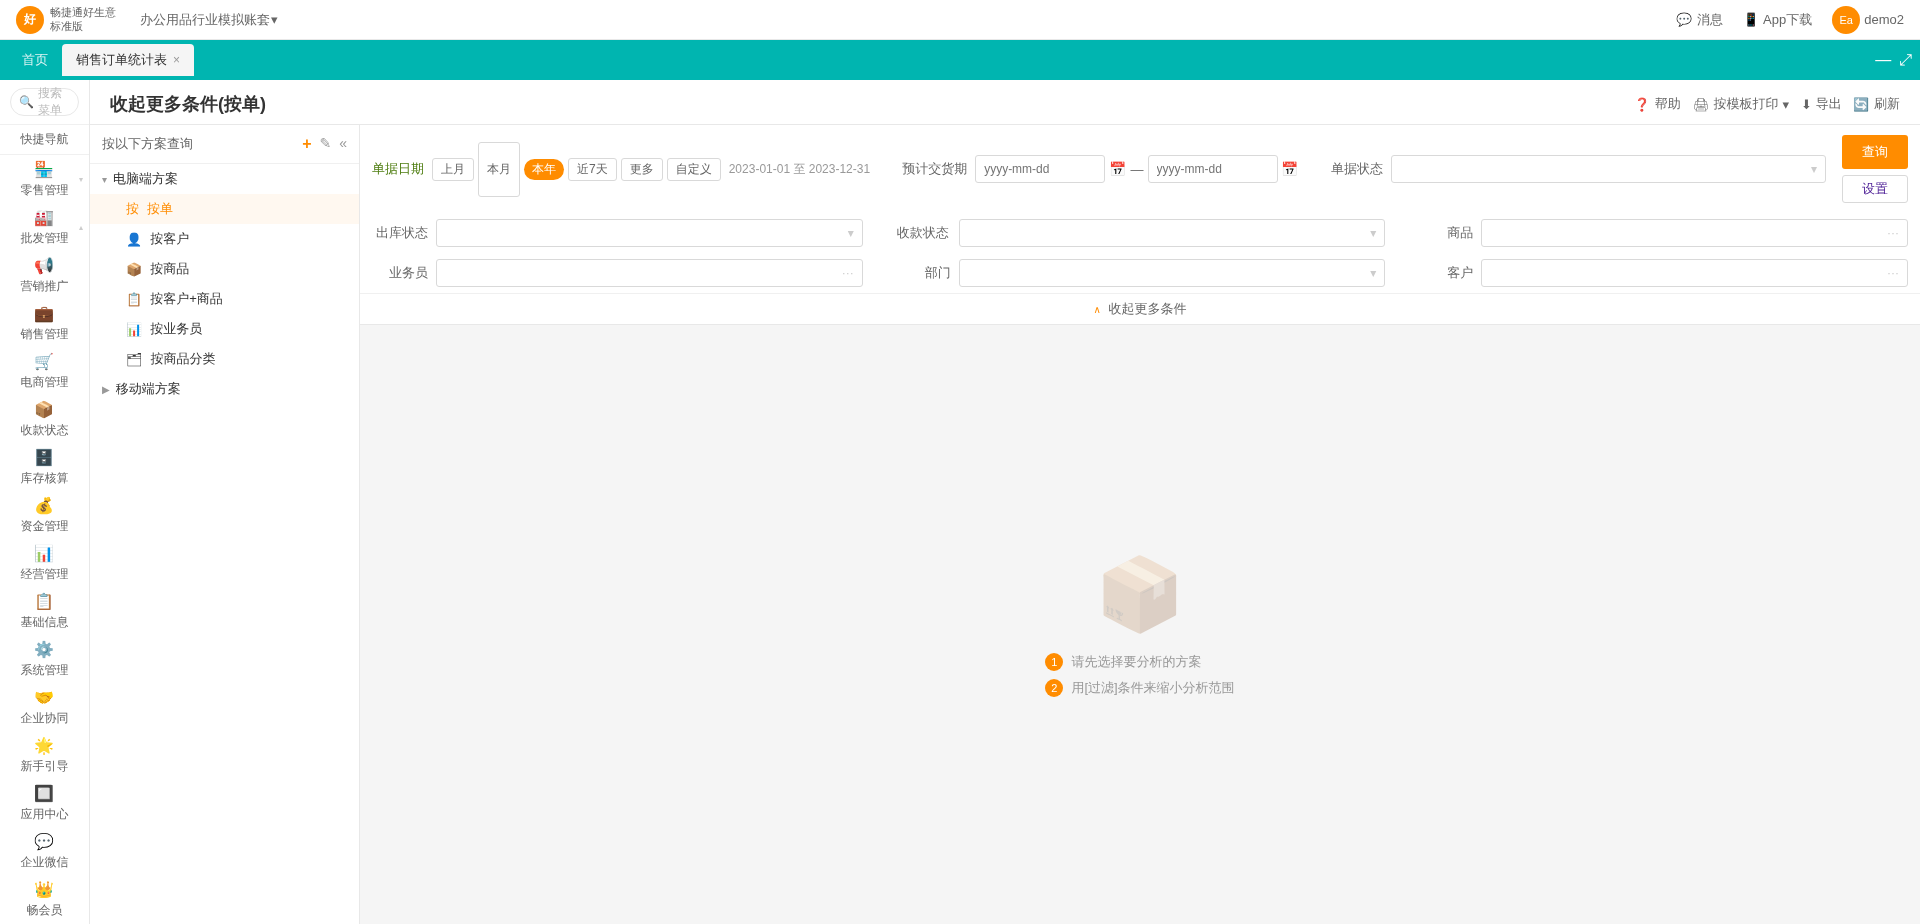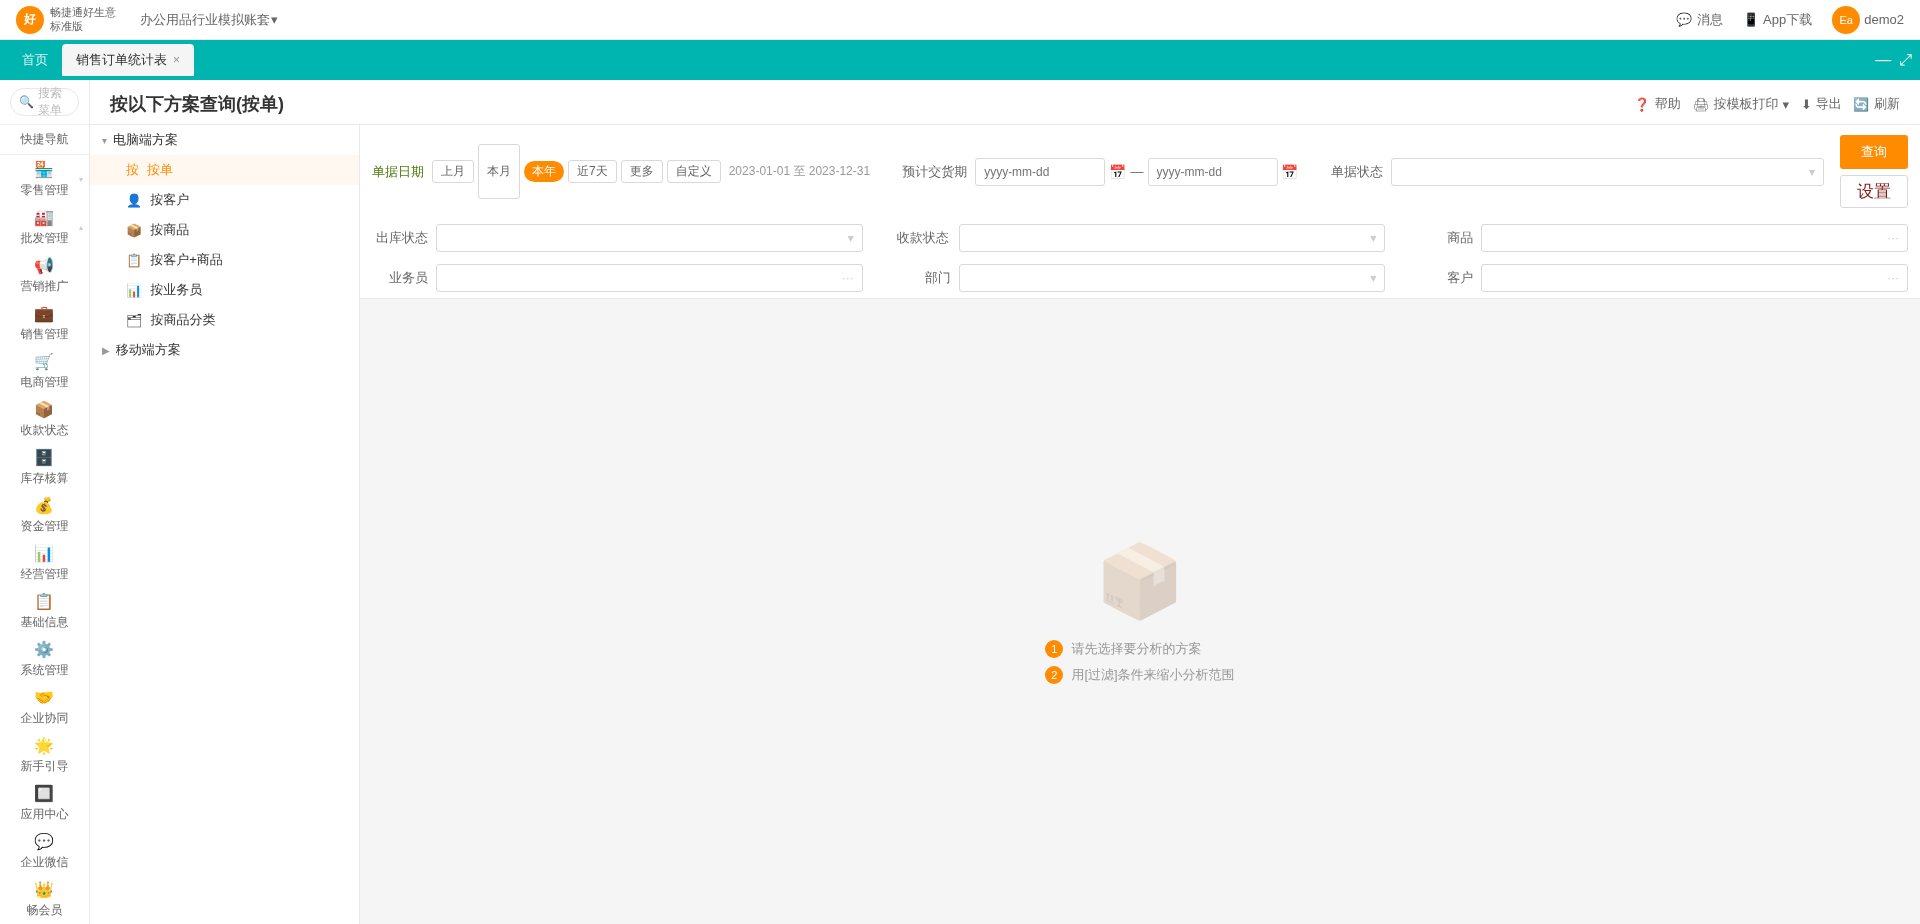"按以下方案查询(按单)" div.page-title { text: 按以下方案查询 -> 收起更多条件 }
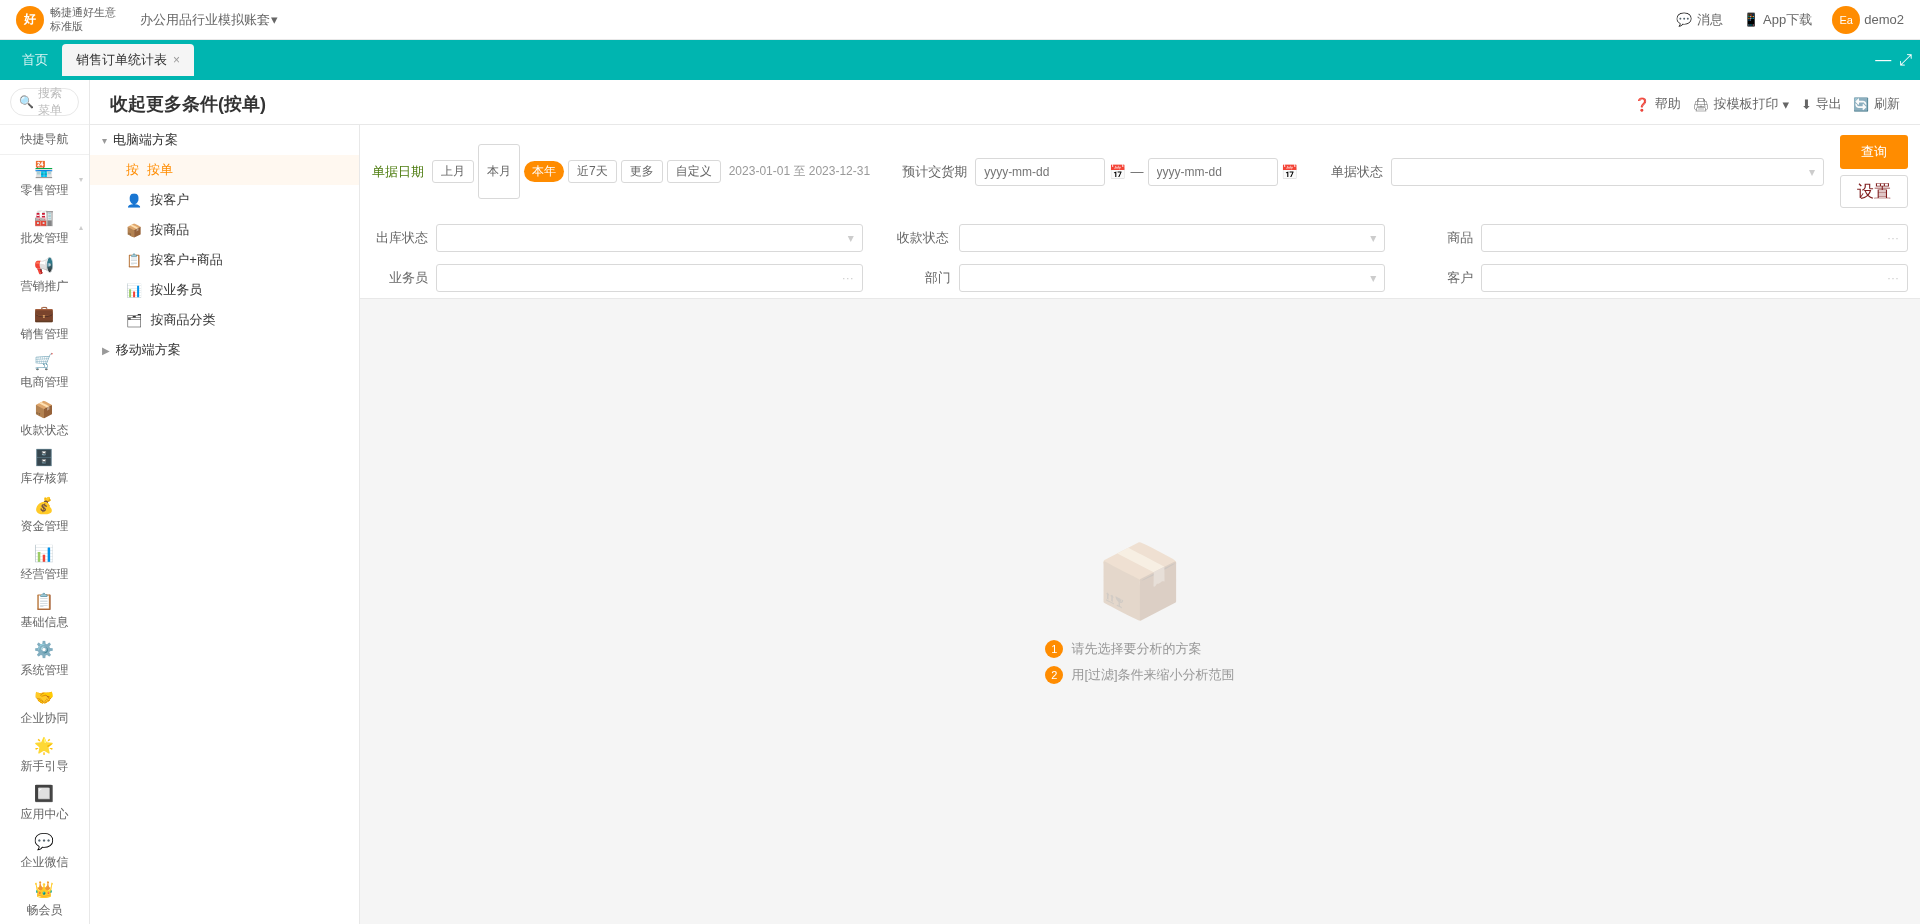"按以下方案查询" div.left-panel-header { html: none -> <div> <span>按以下方案查询</span> <div> <span>+</span> <span>✎</span> <span>«</span> </div> </div> }
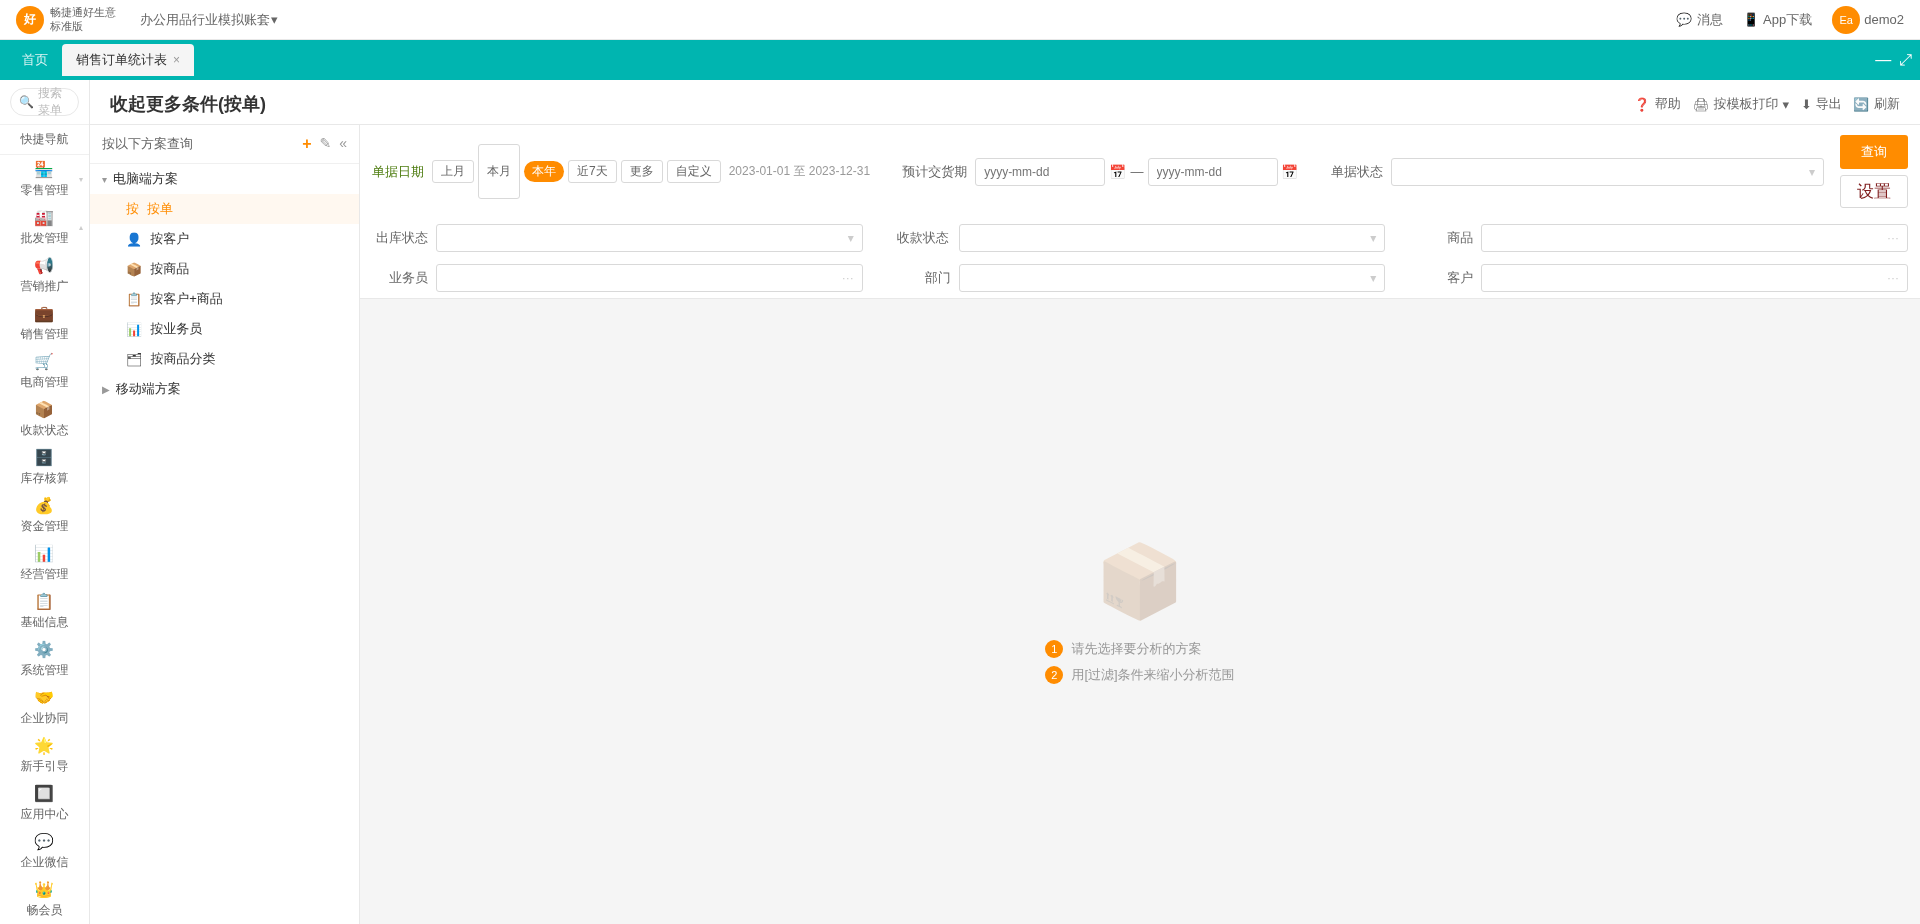"设置" button { color: #7f1d1d -> #4c1d95; font-size: 17px -> 13px }
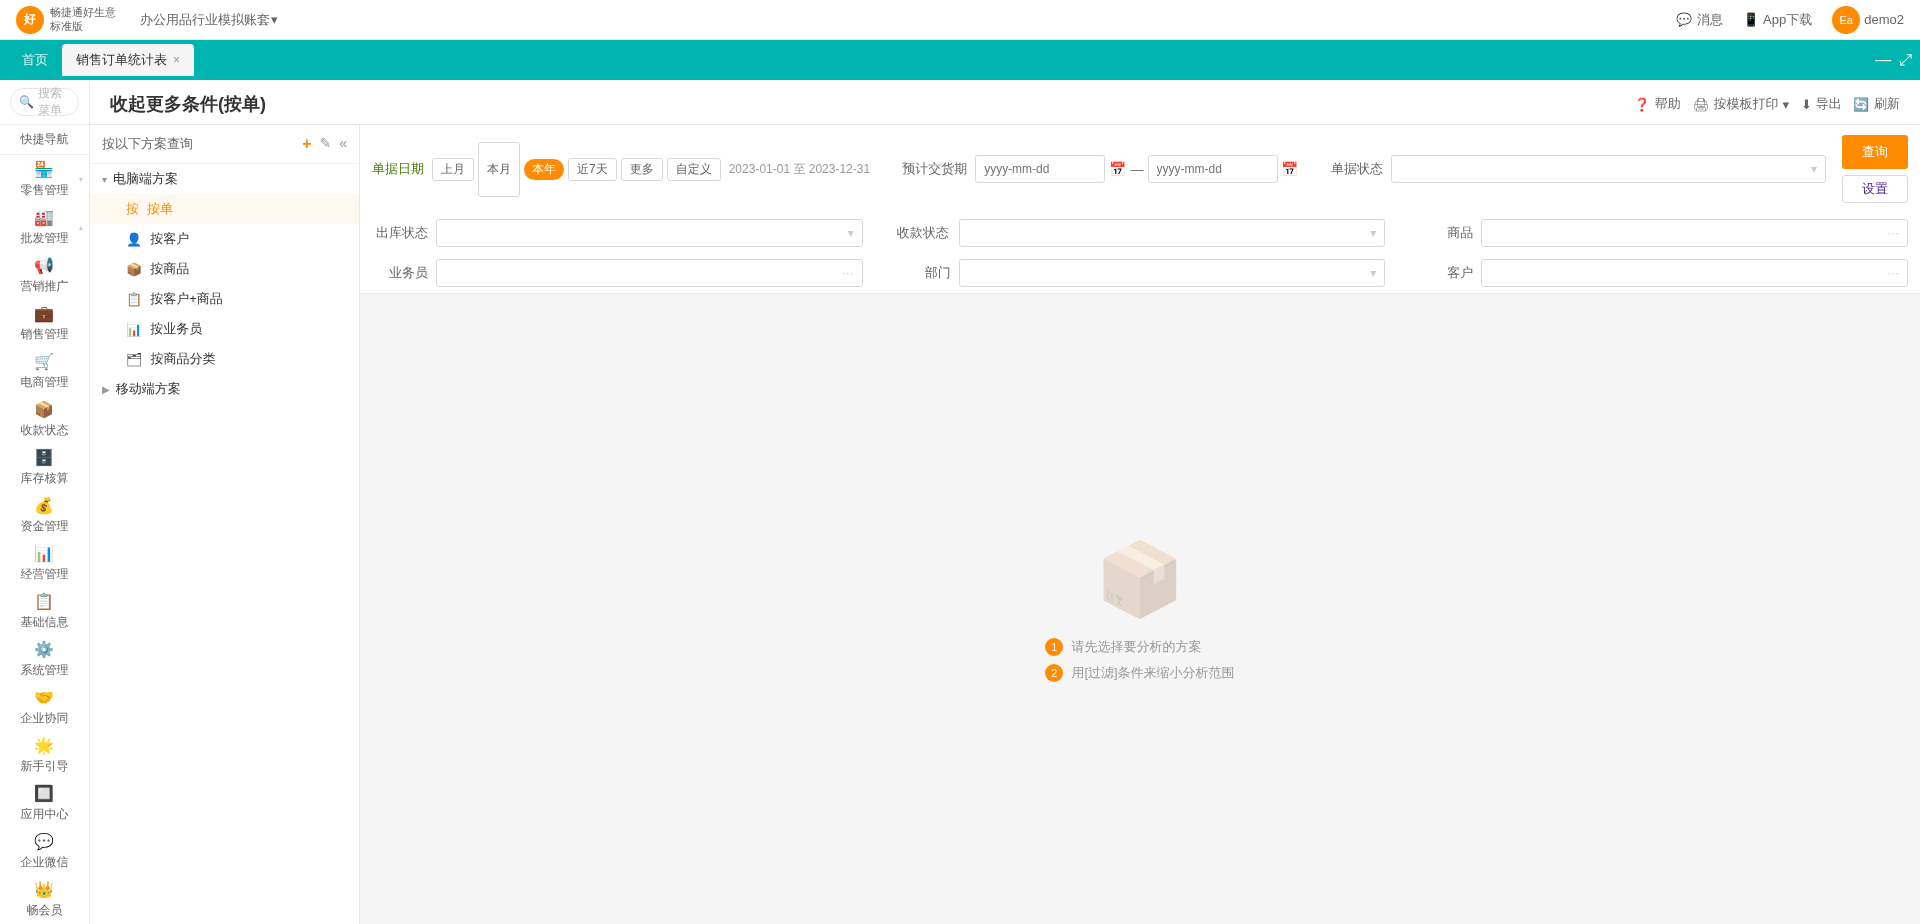"∧ 收起更多条件" div { html: none -> <div> <span>∧</span> <span>收起更多条件</span> </div> }
